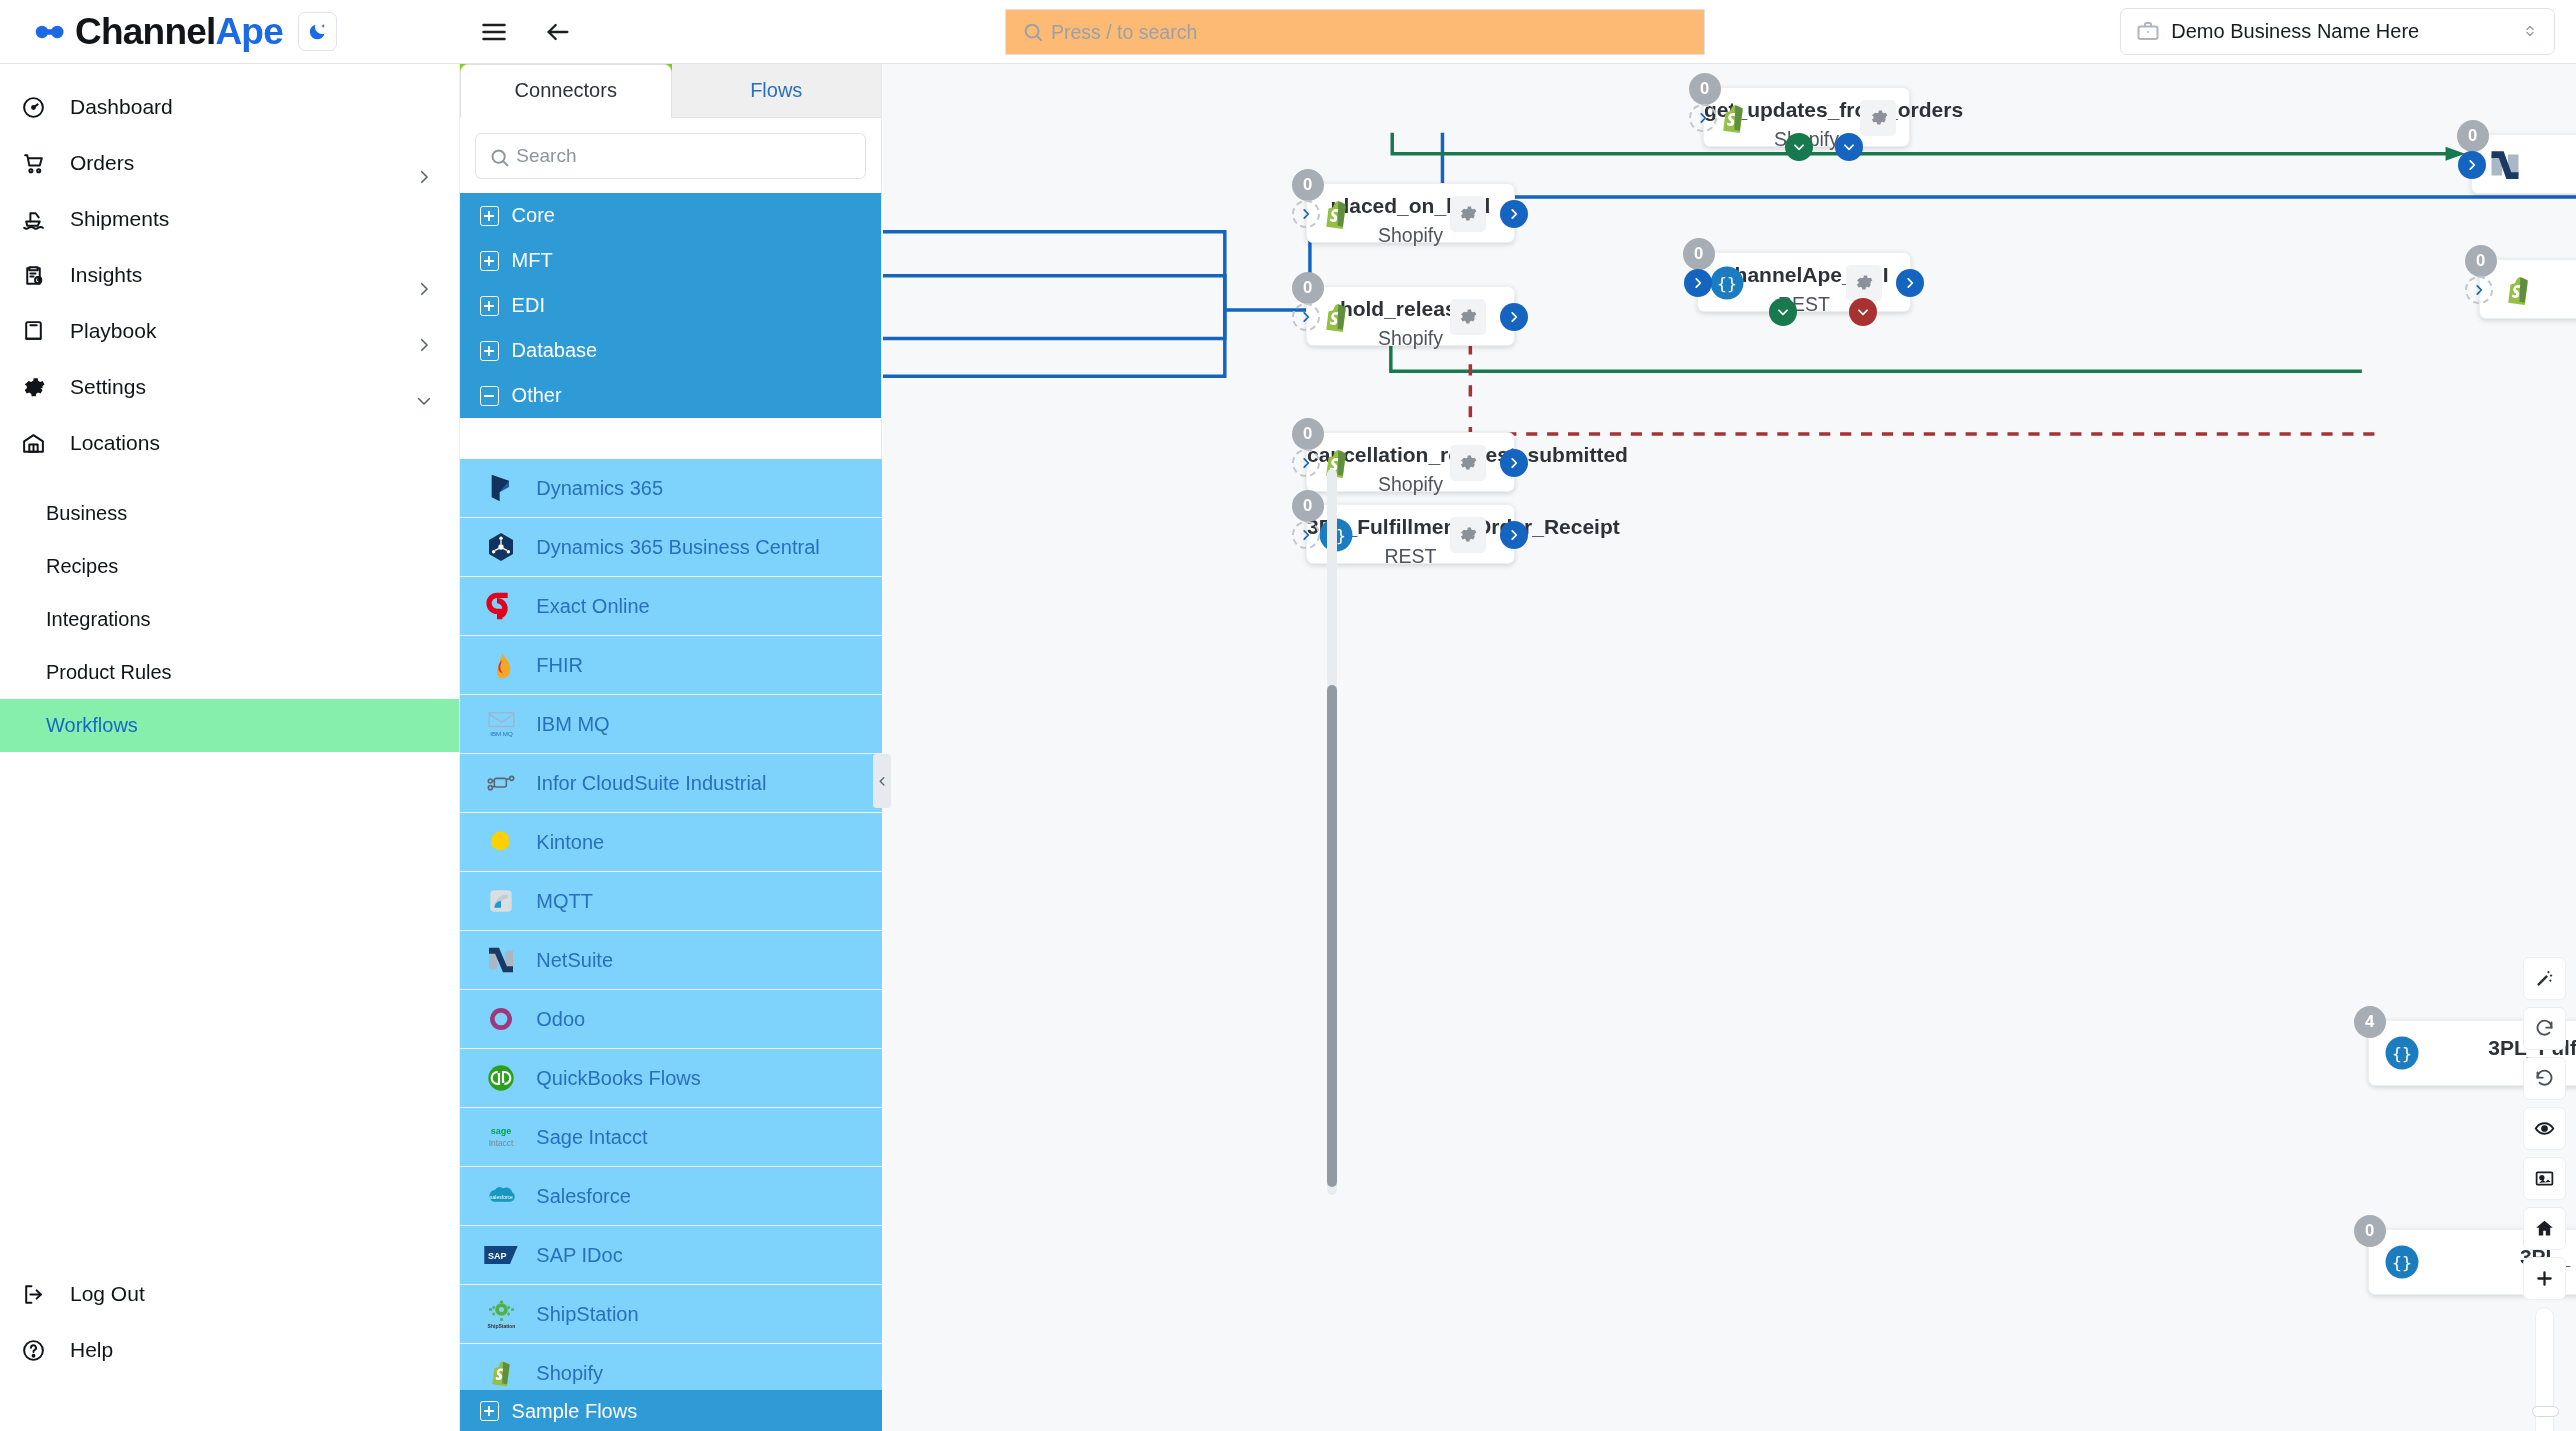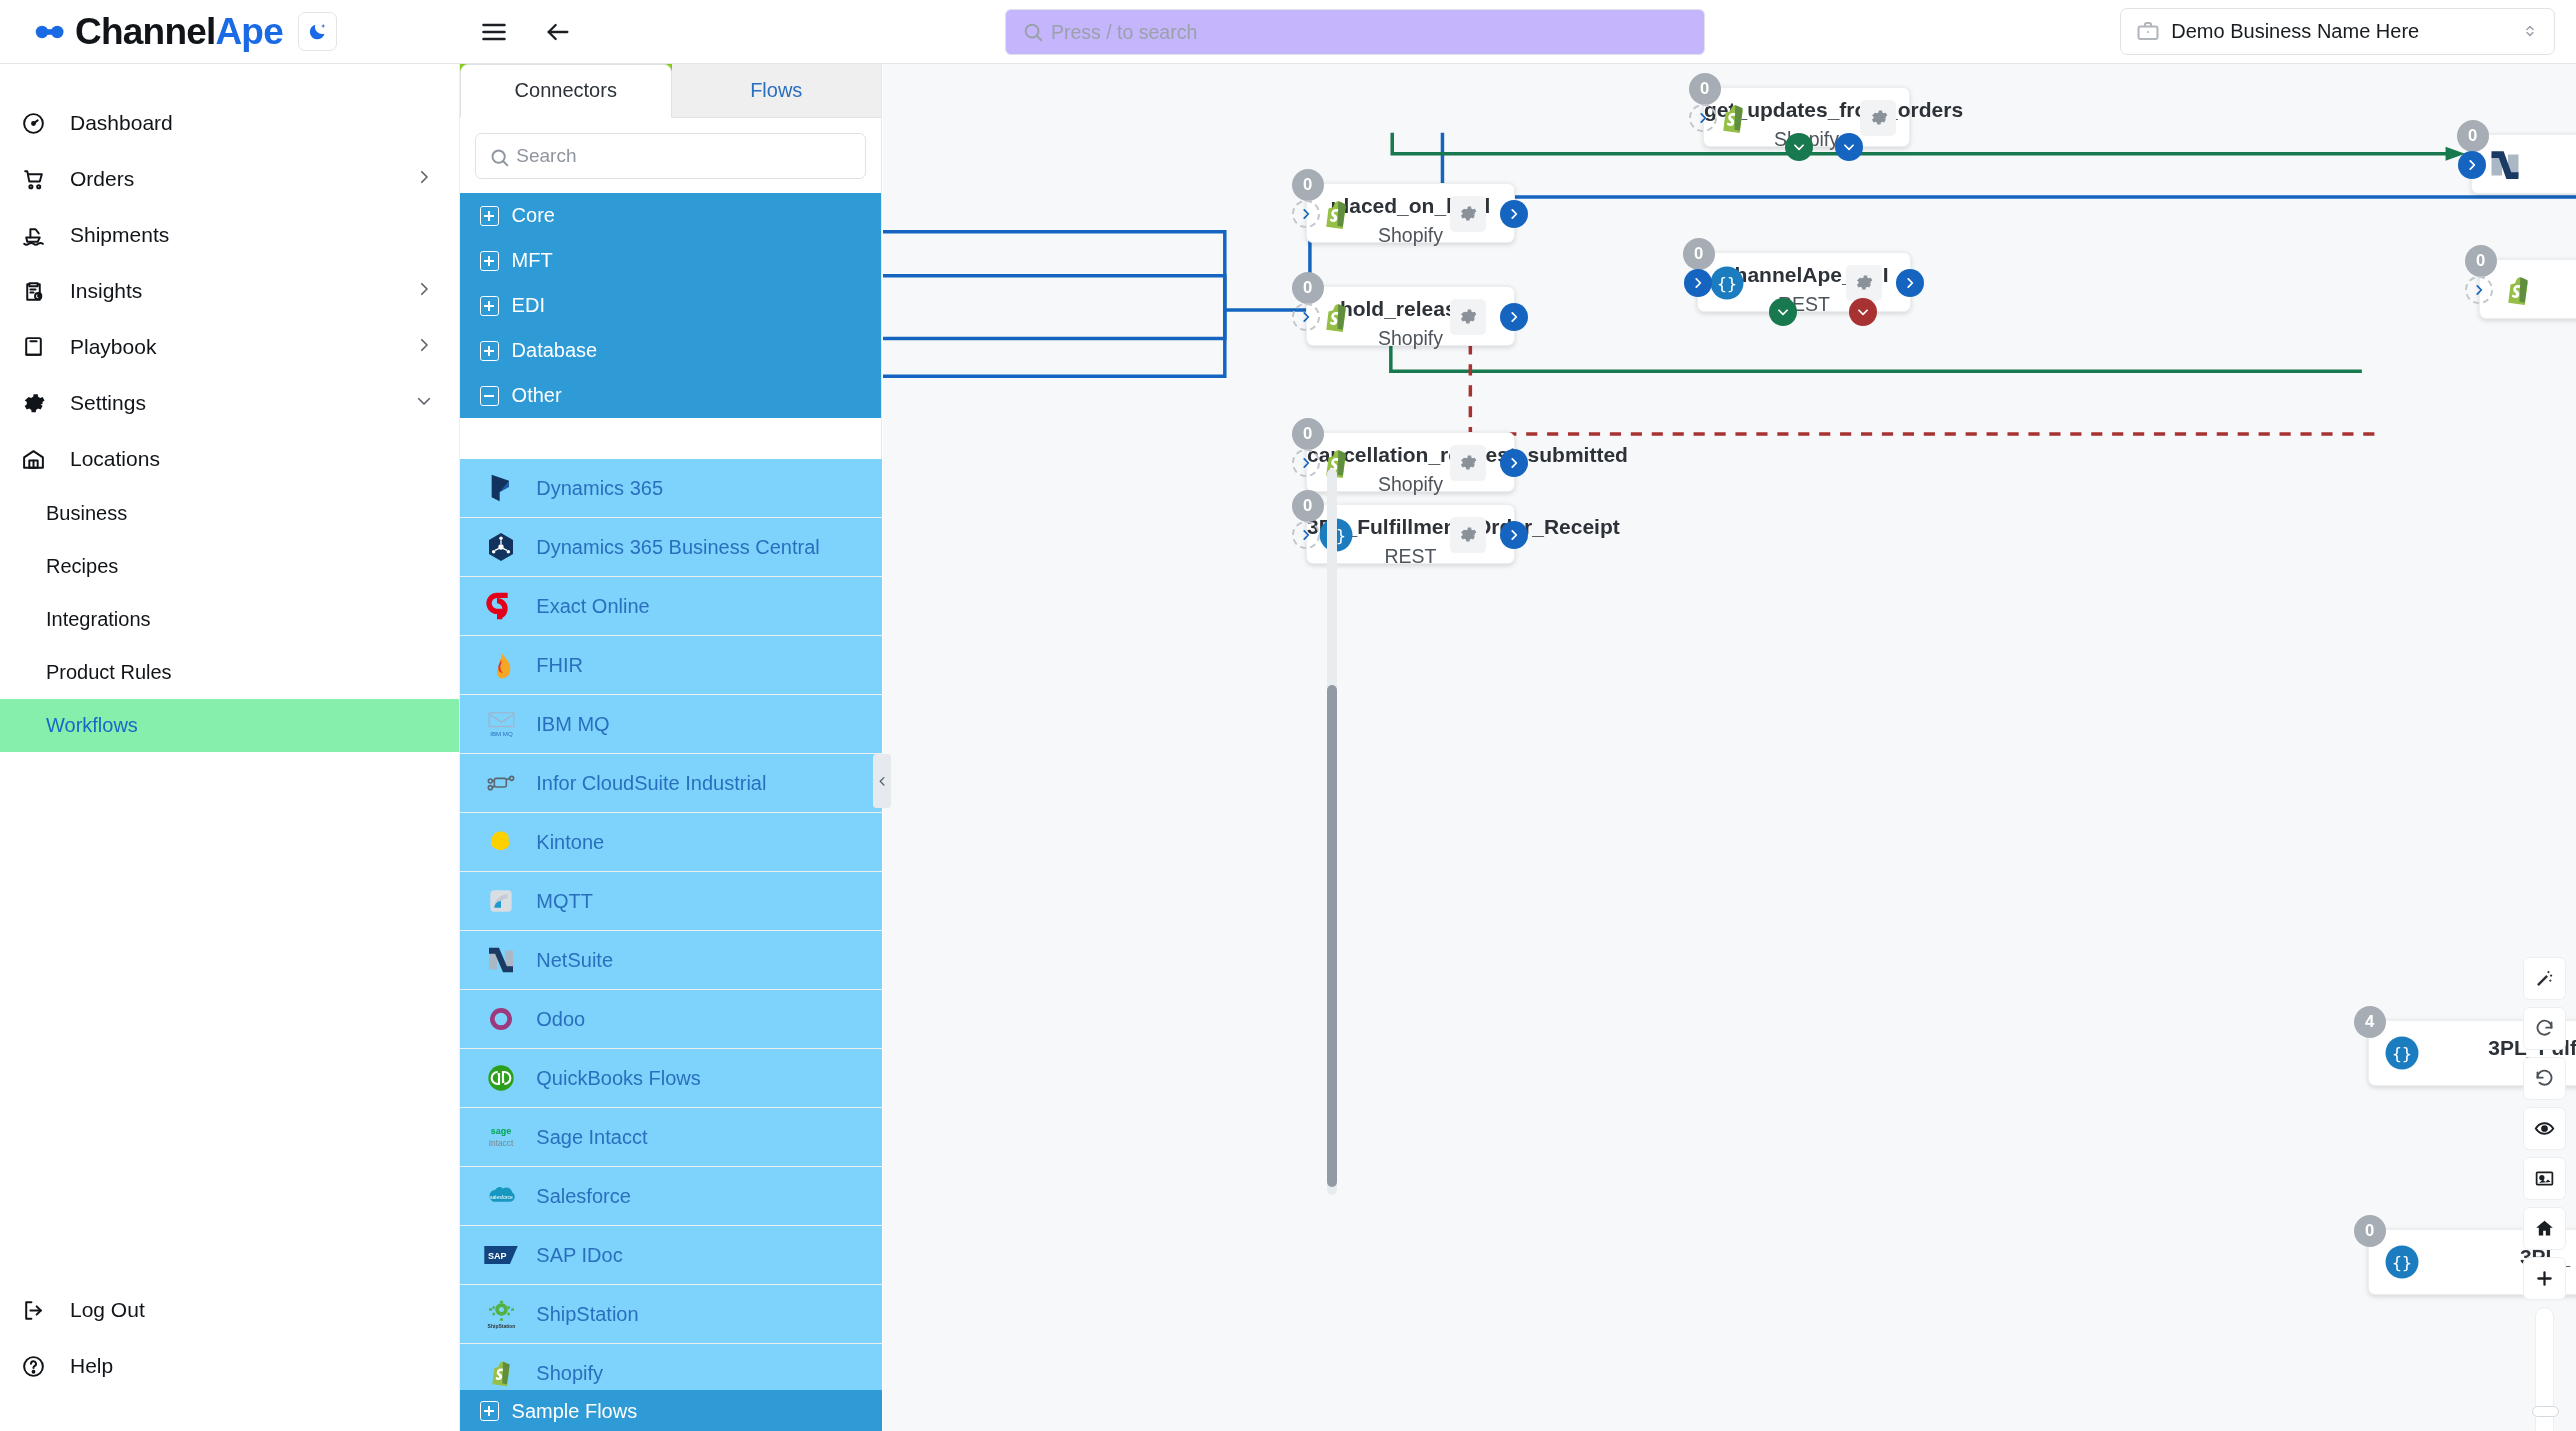"Press / to search" #global-search { background: #c4b5fd -> #fdba74; border-radius: 6px -> 0 }
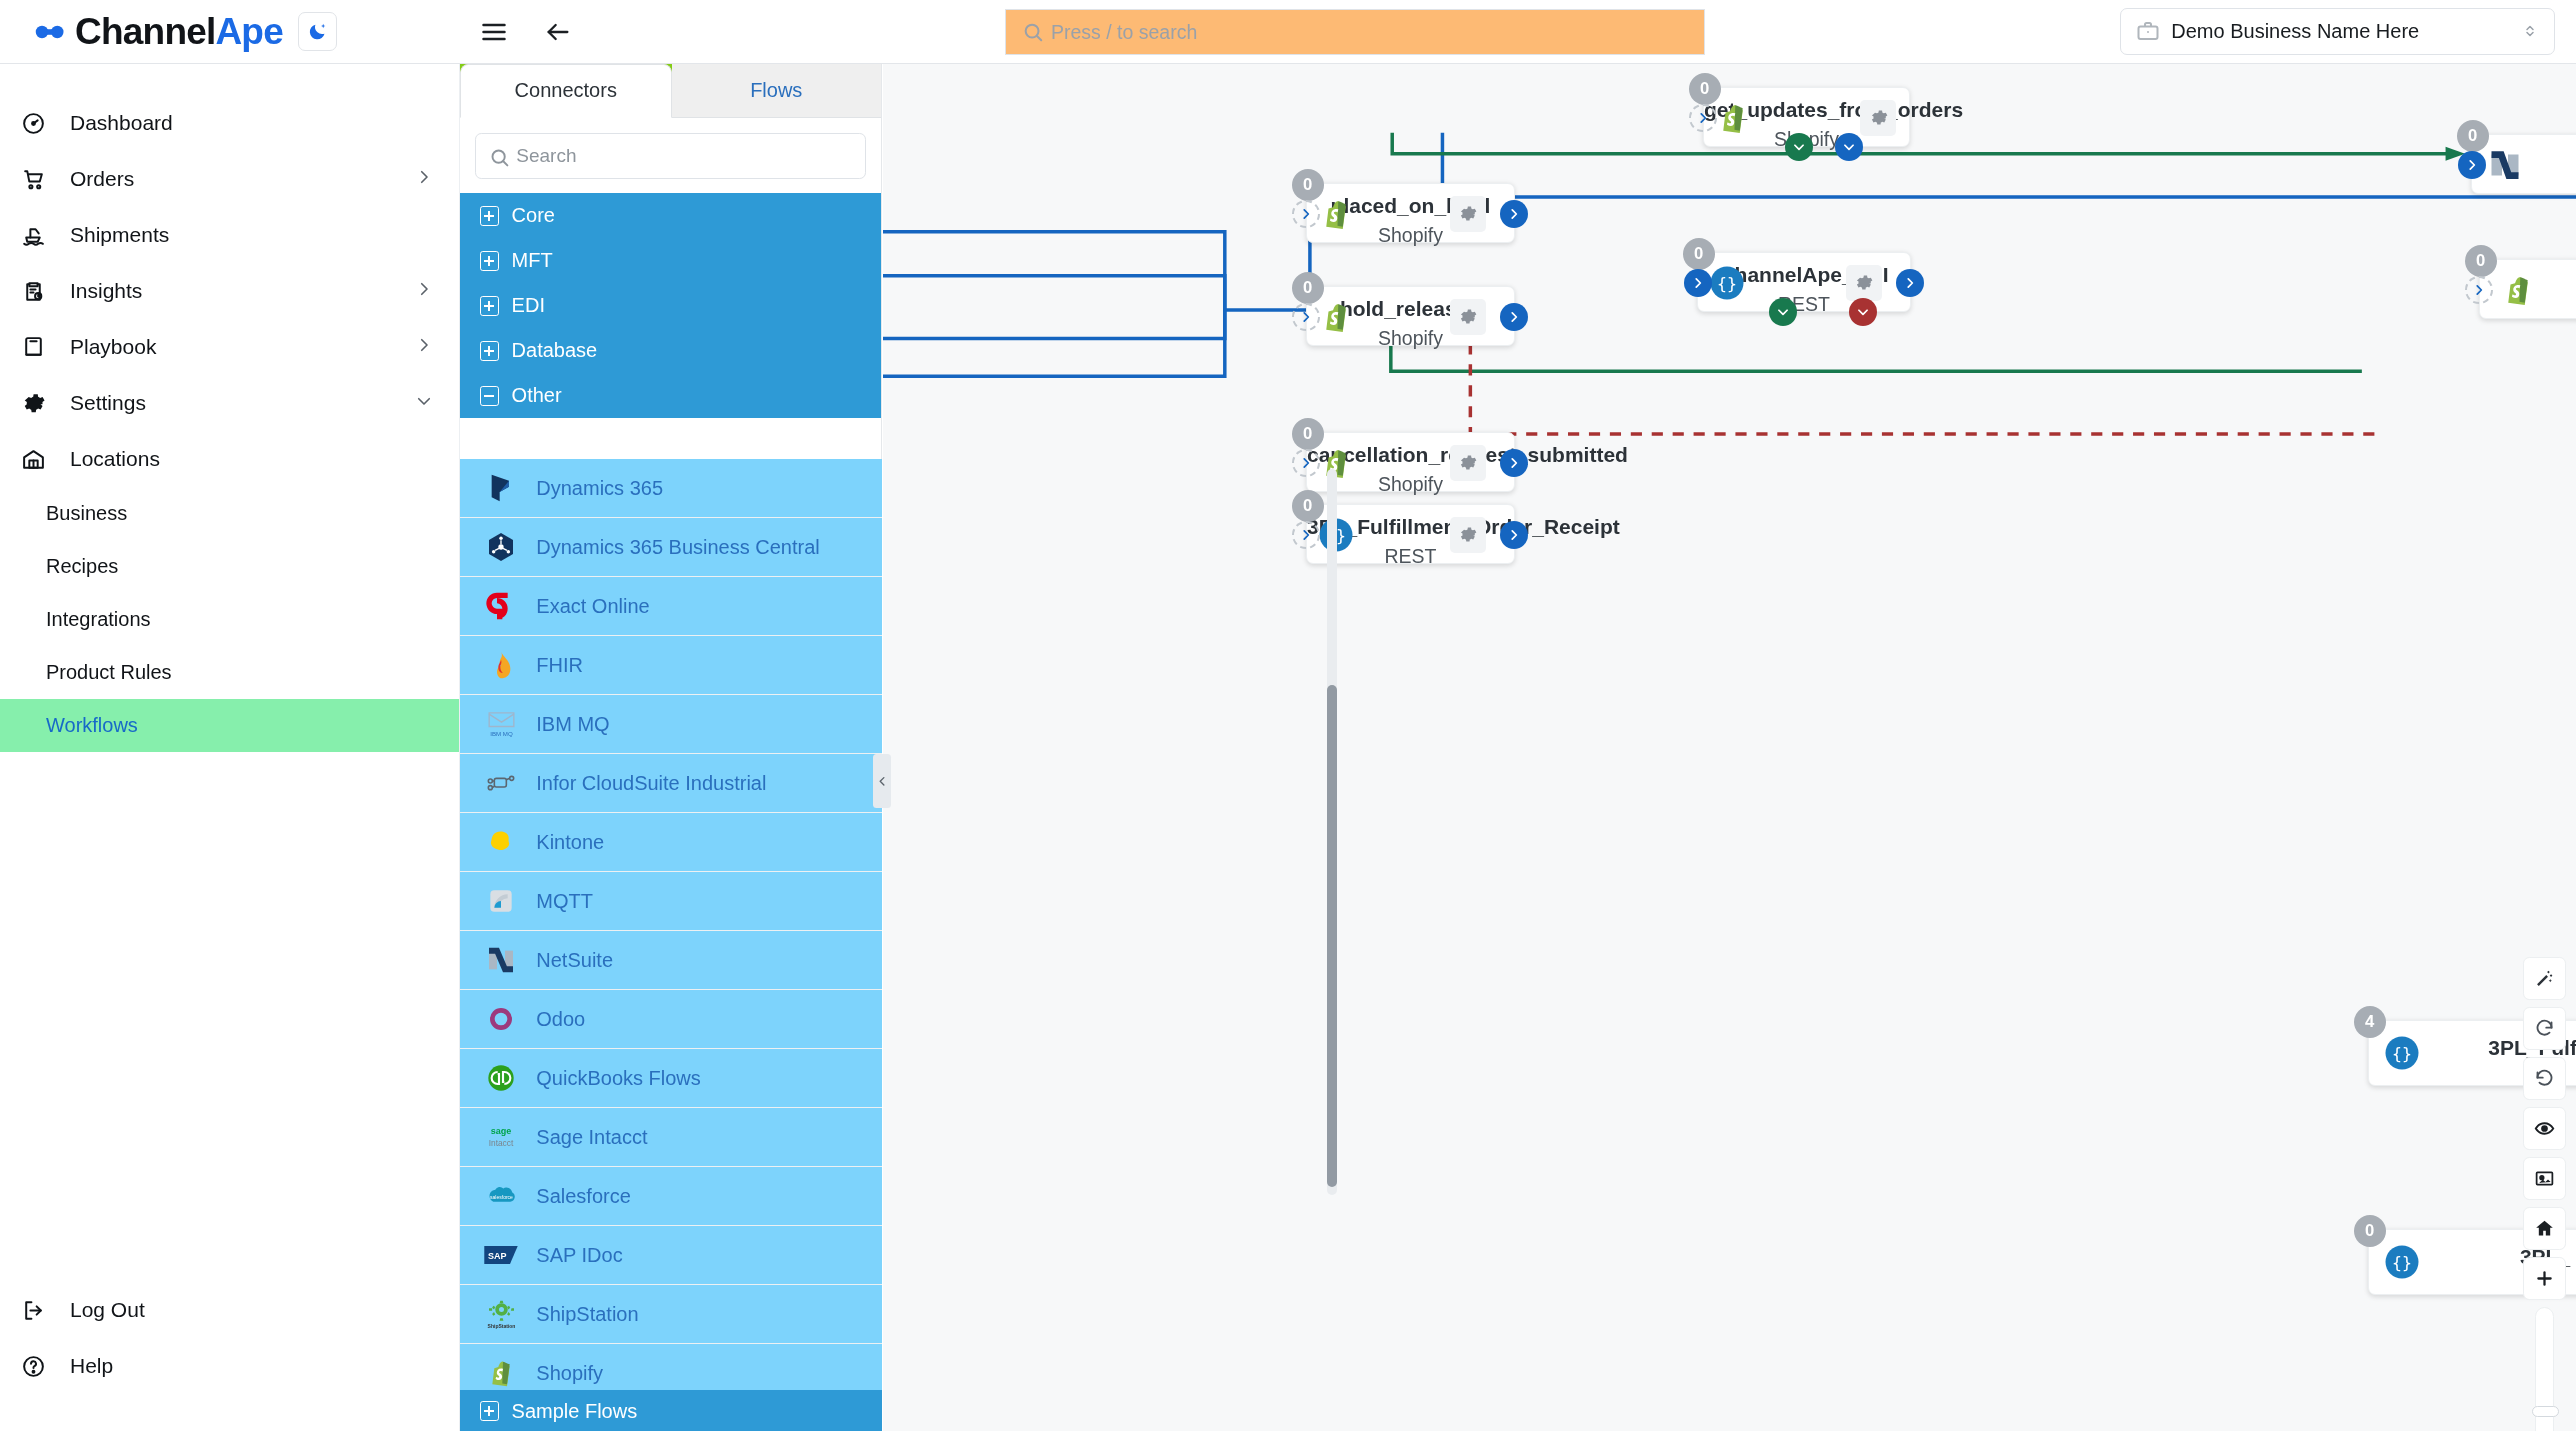"Dashboard" .nav-item { align-items: center -> flex-start }
